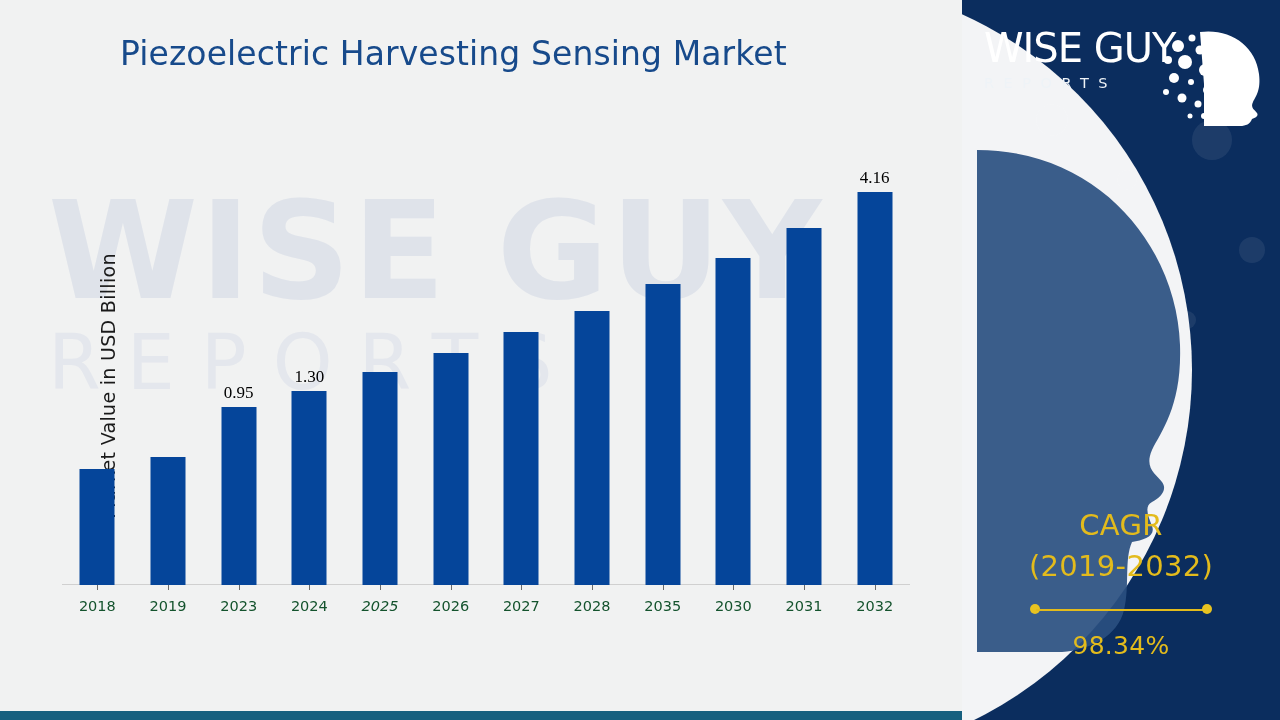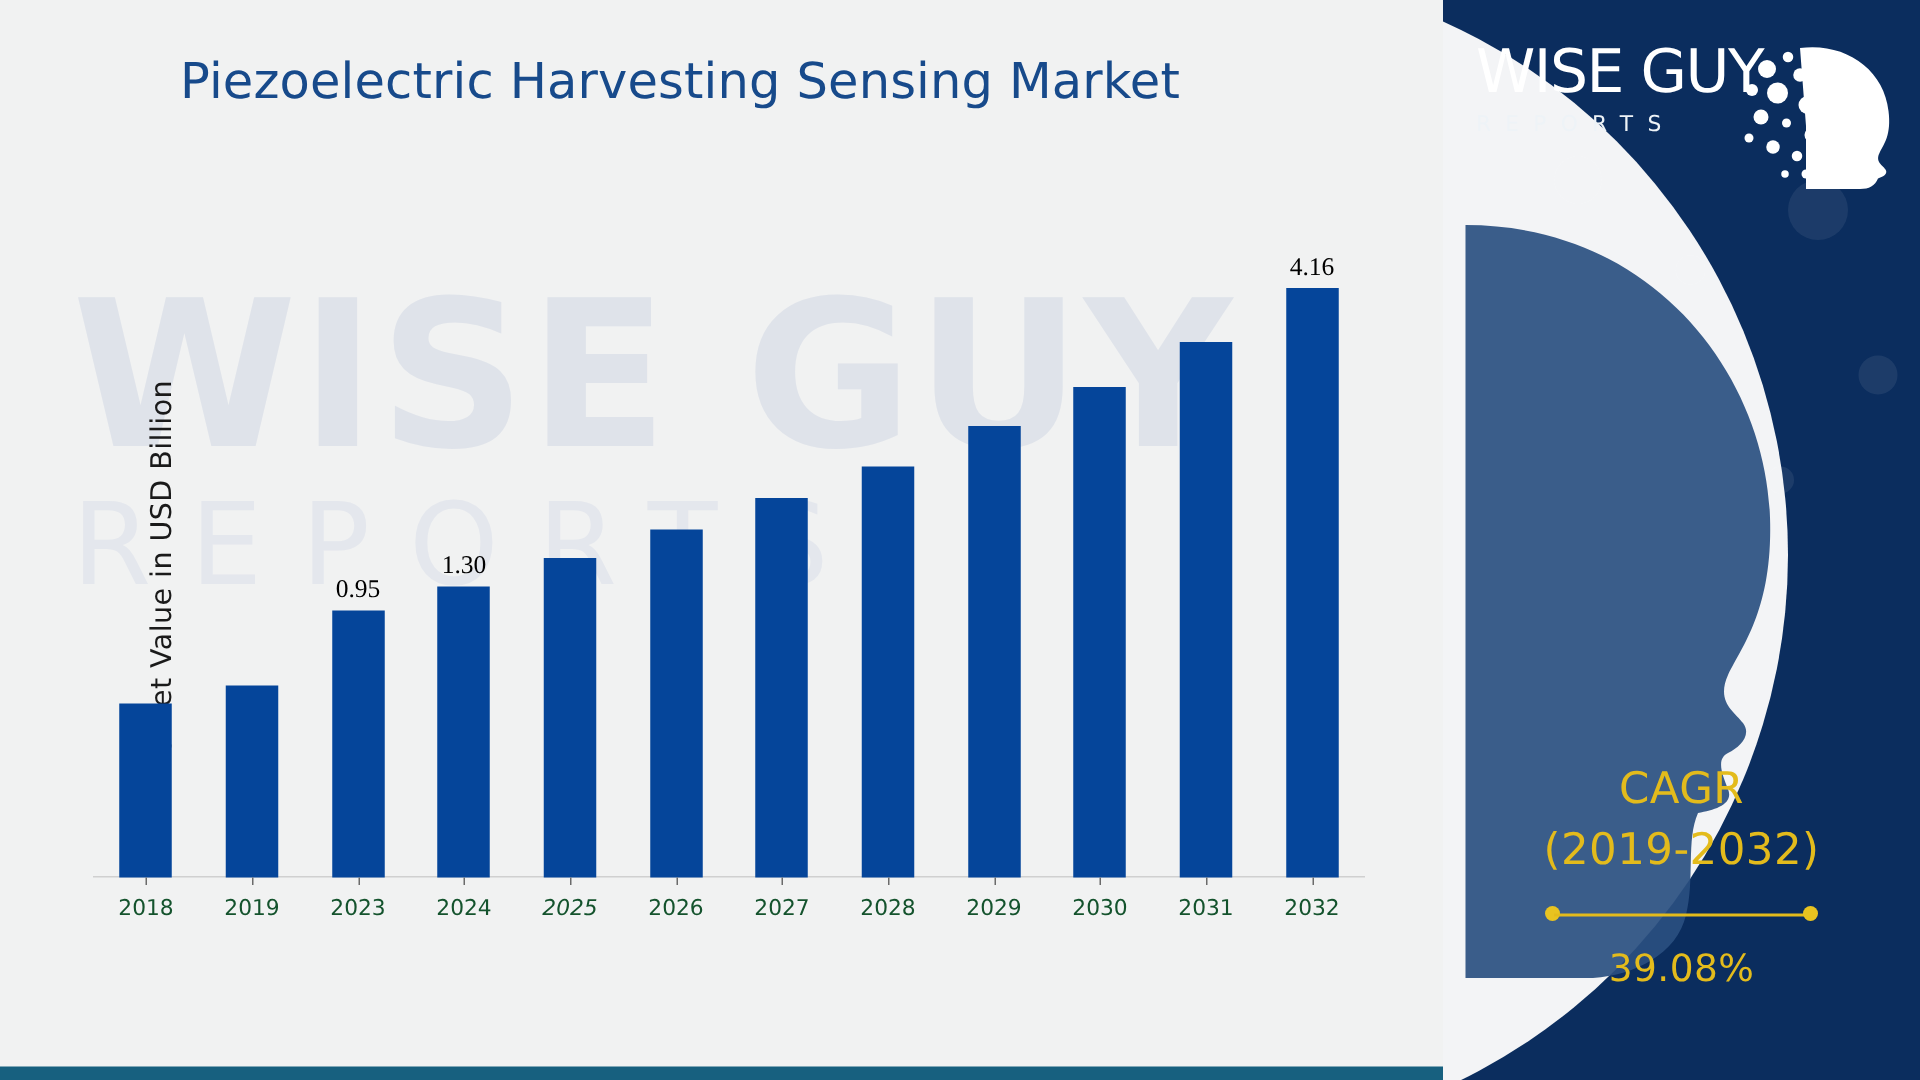"2029" div.tick-label { text: 2029 -> 2035 }
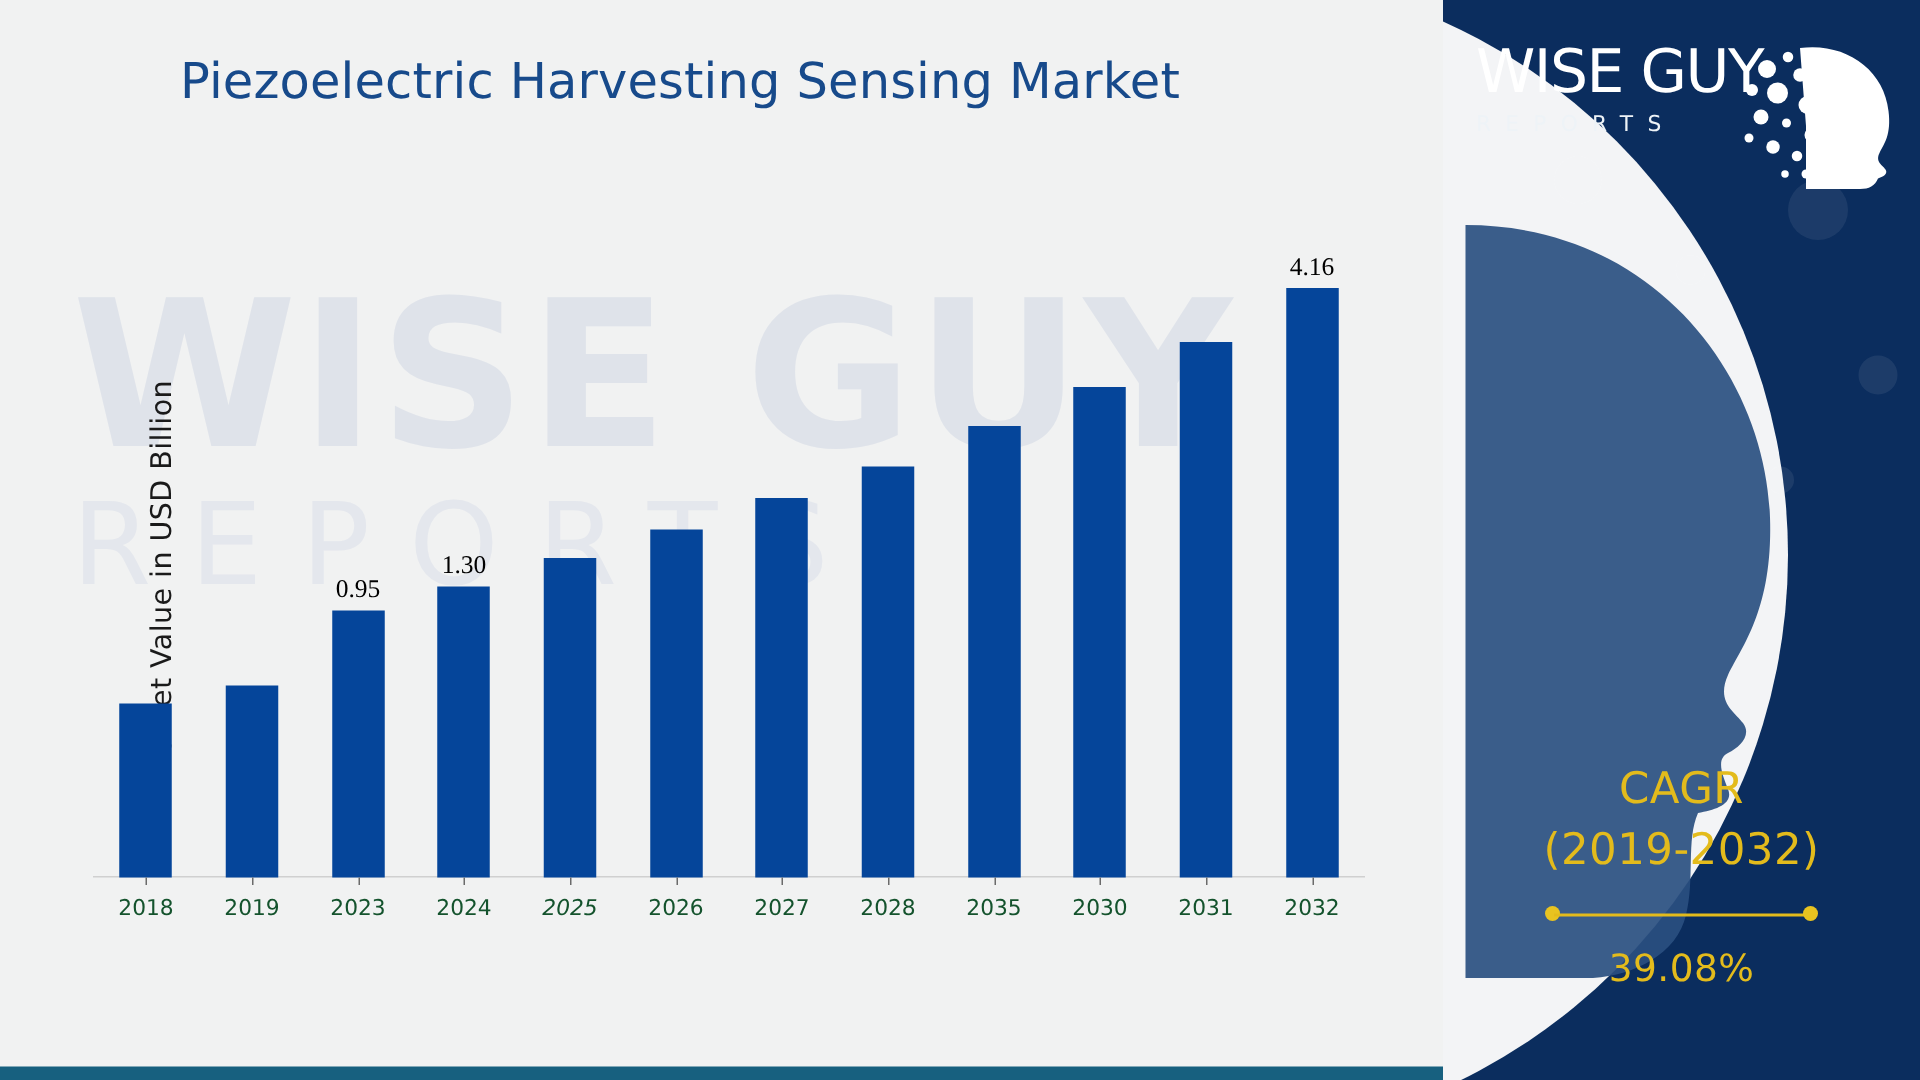"39.08%" div { text: 39.08% -> 98.34% }
